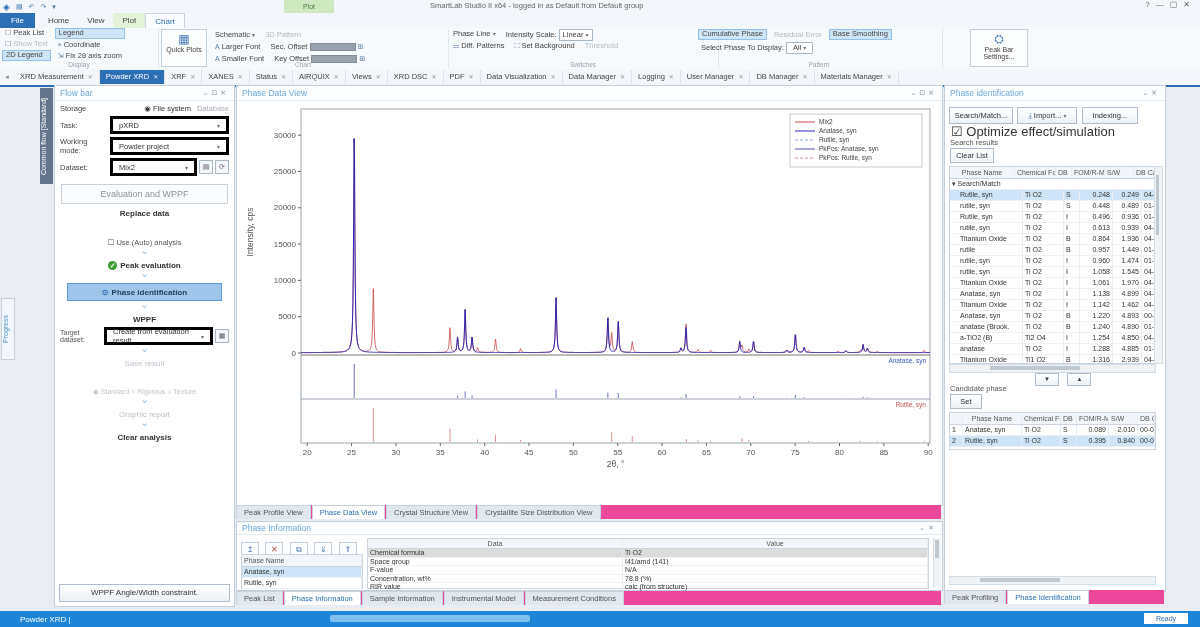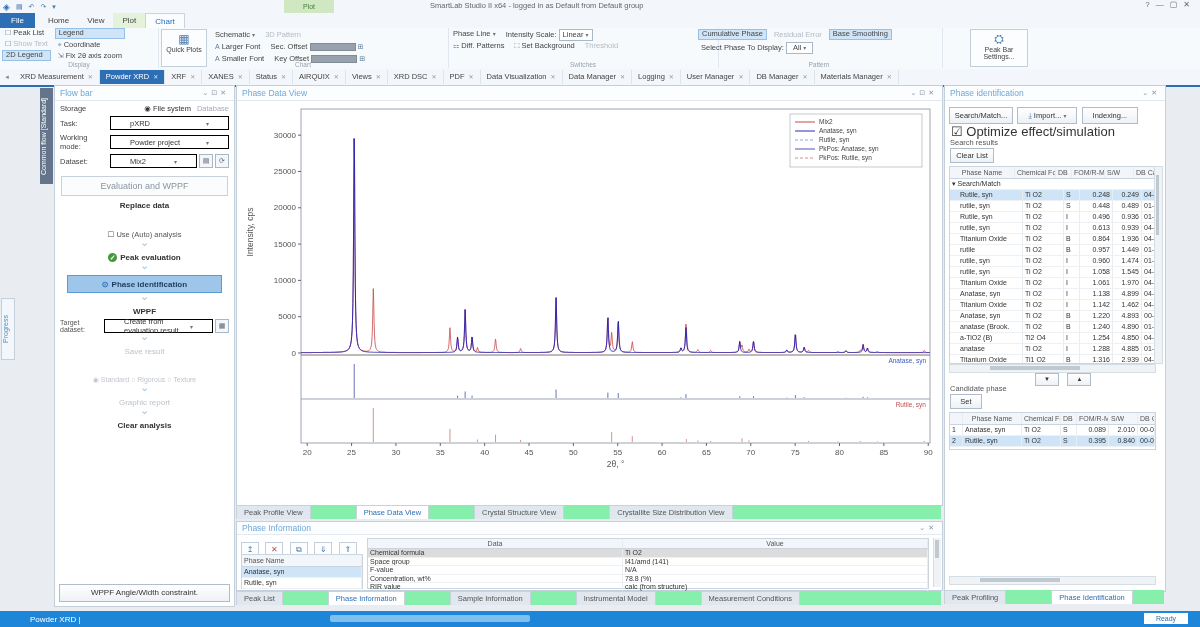"pXRD" .sel-box { border: 1px solid #000000 -> 3px solid #000000; padding: 0 19px -> 0 6px }
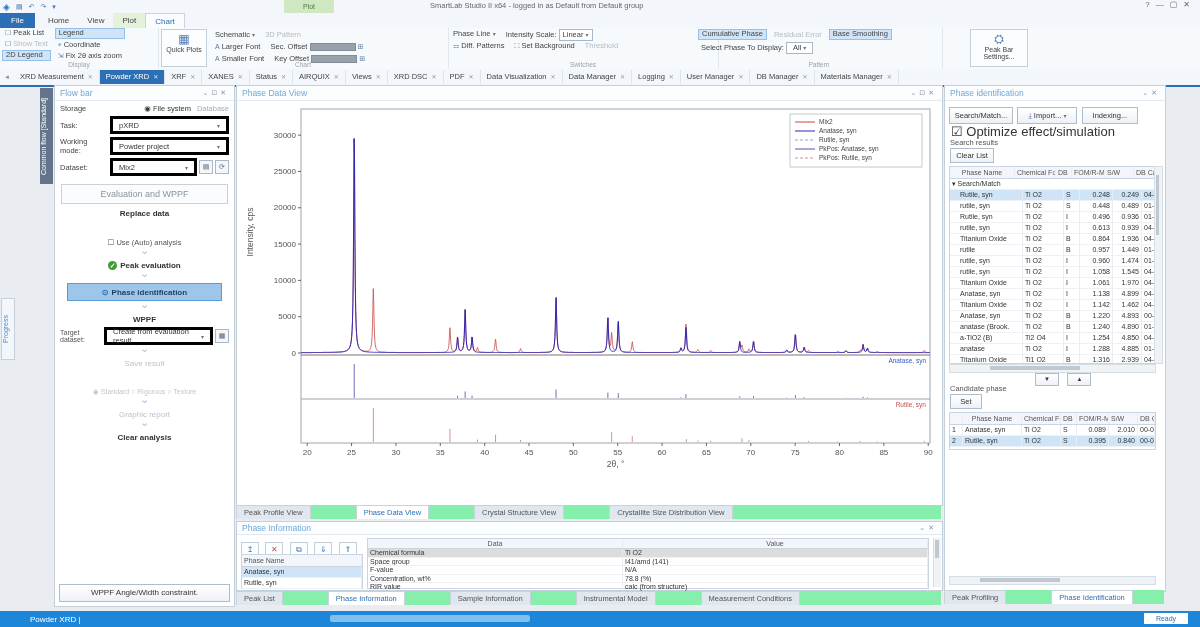"Peak Profile View" .tabbar { background: #86efac -> #ec4899; gap: 44px -> none }
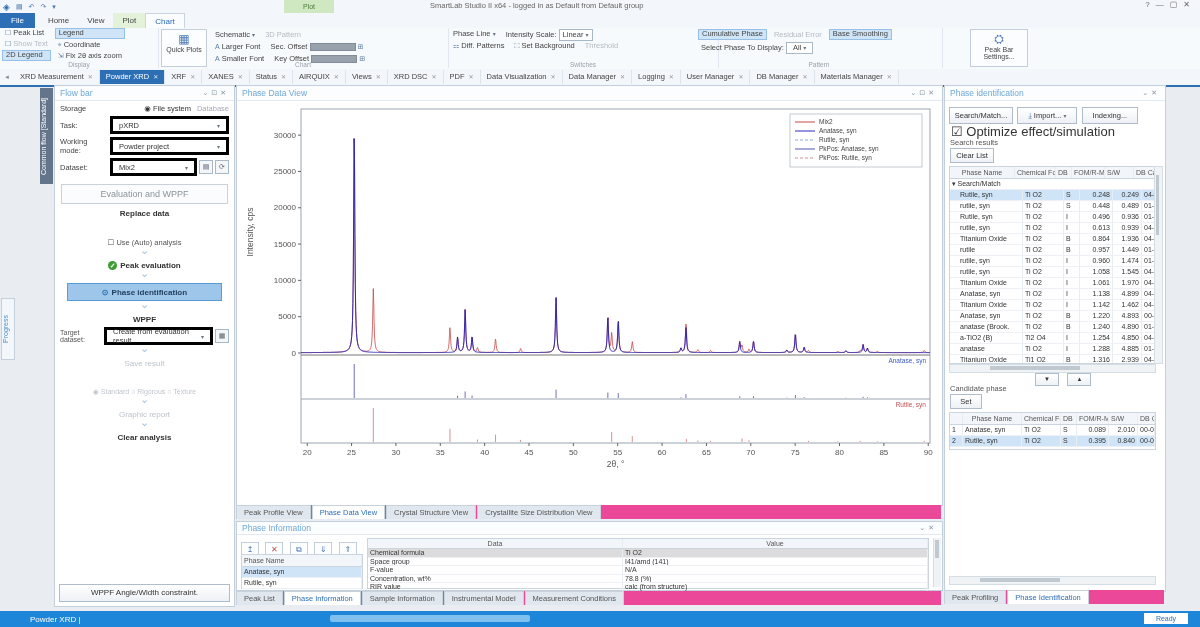"Powder XRD |" span { margin-left: 20px -> 10px }
